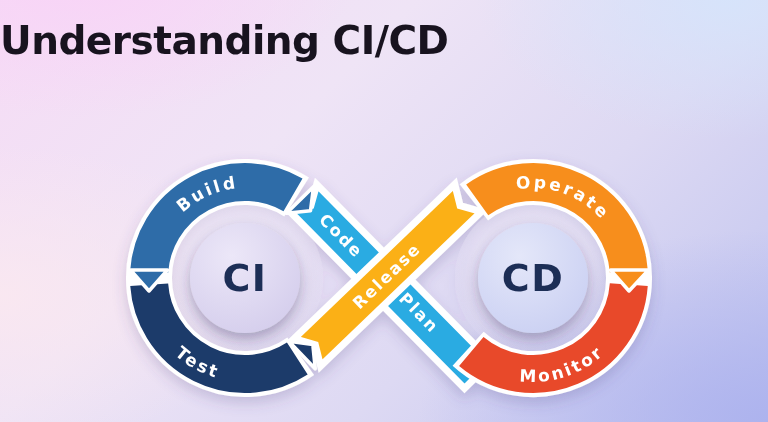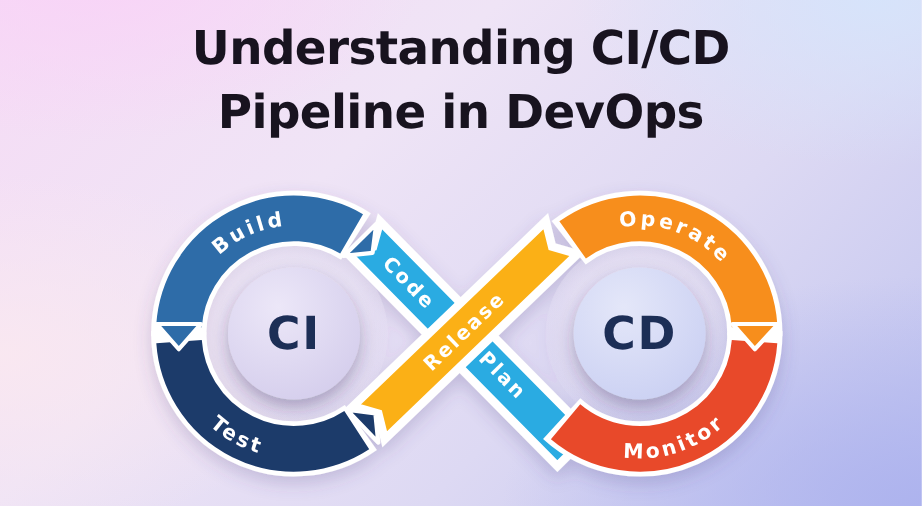"Understanding CI/CD" .title { text-align: center -> none }
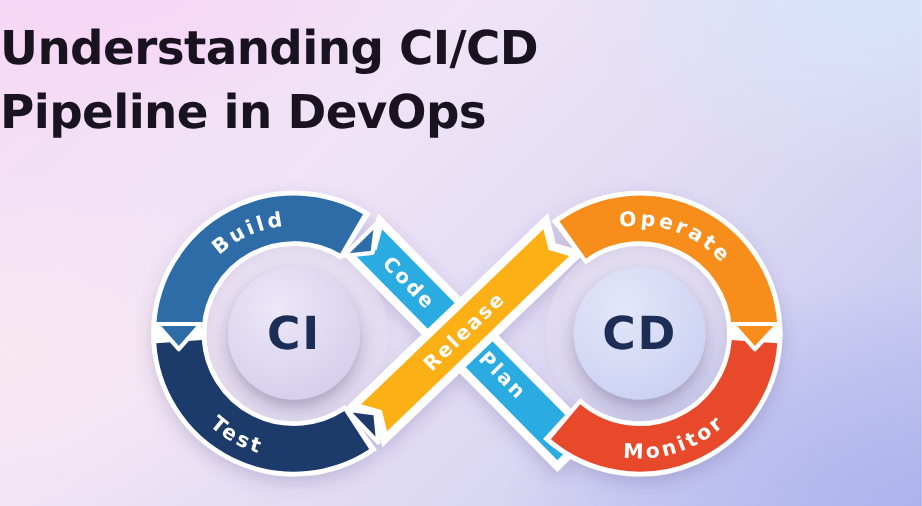"Pipeline in DevOps" div { html: <div>Pipeline in DevOps</div> -> none }
